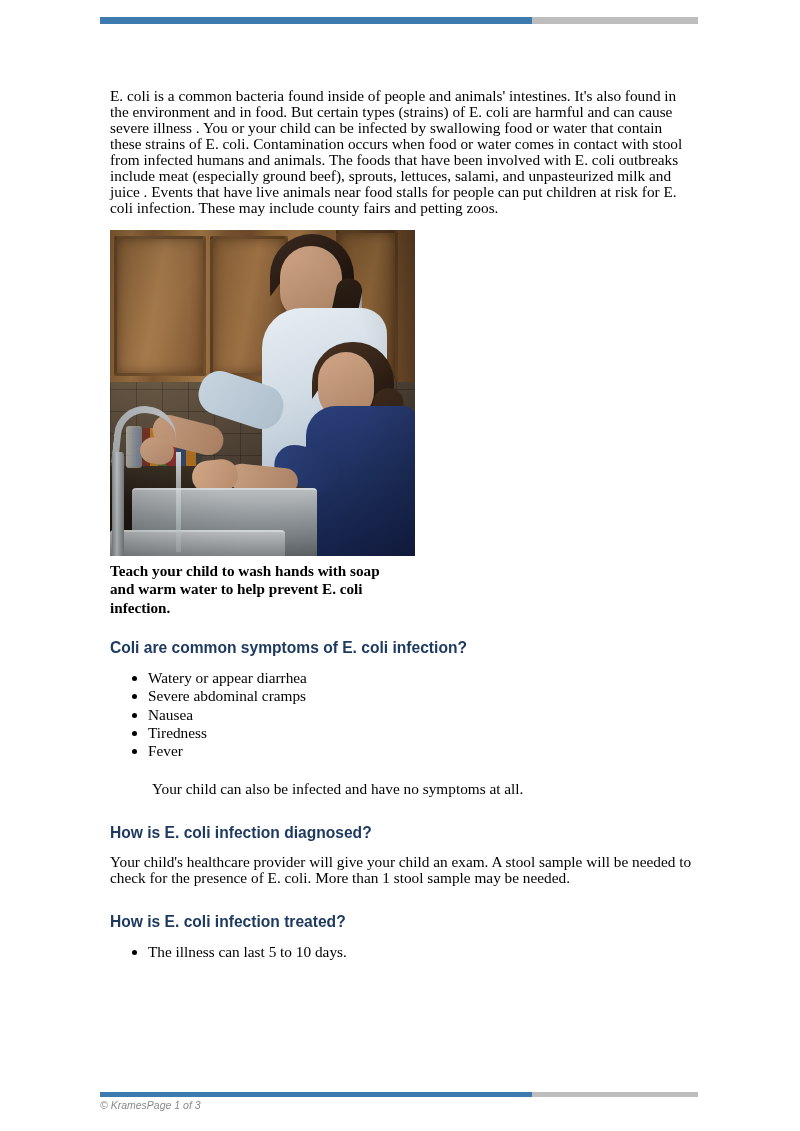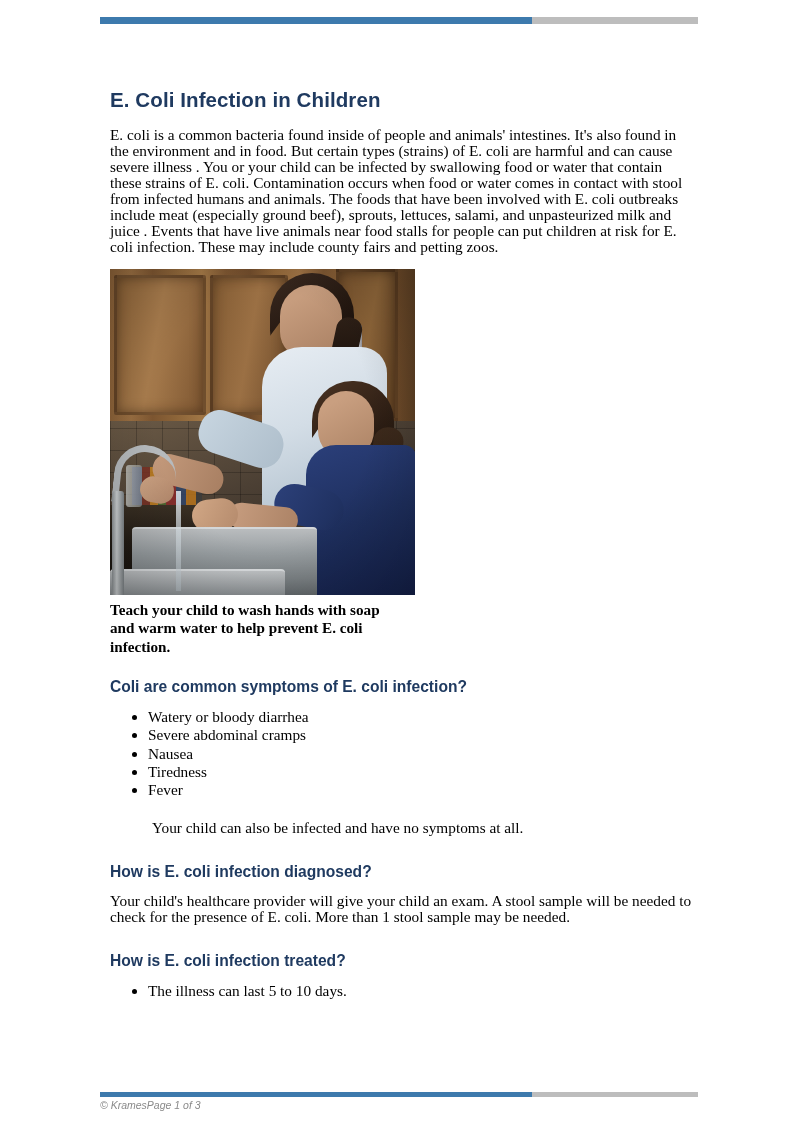"E. Coli Infection in Children" h1.doc-title { html: <h1>E. Coli Infection in Children</h1> -> none }
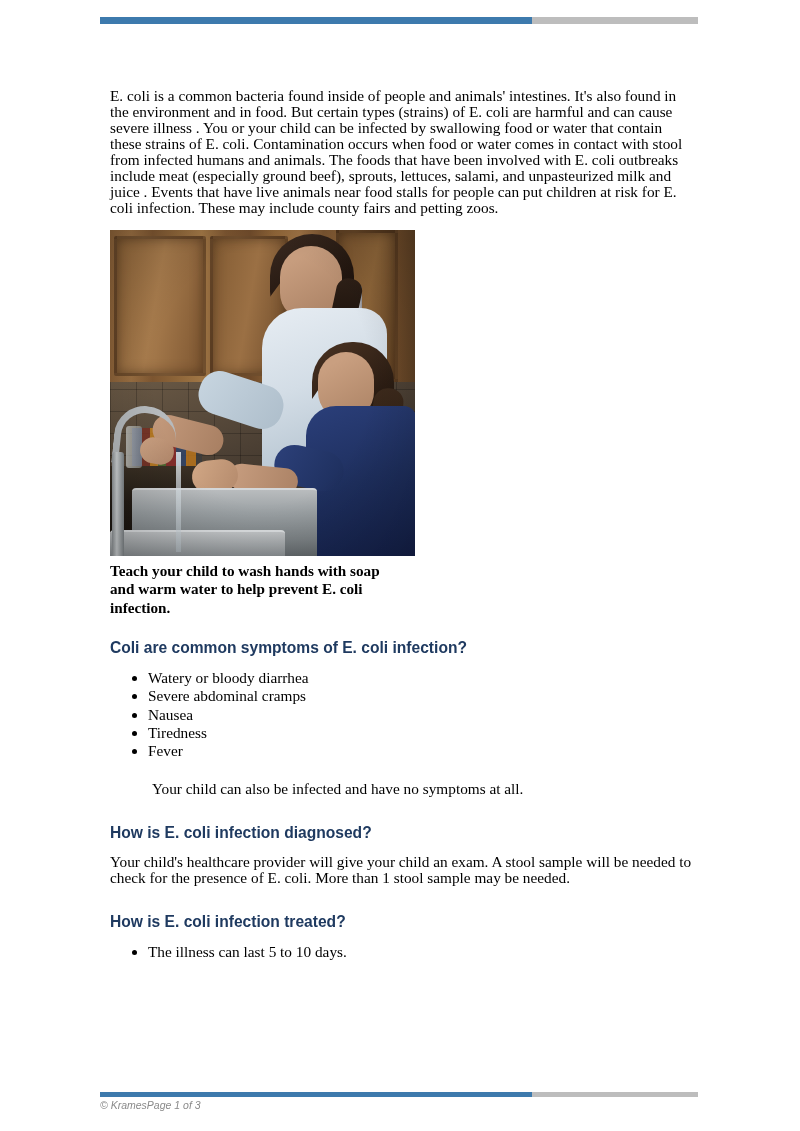"Watery or bloody diarrhea" li { text: bloody -> appear }
